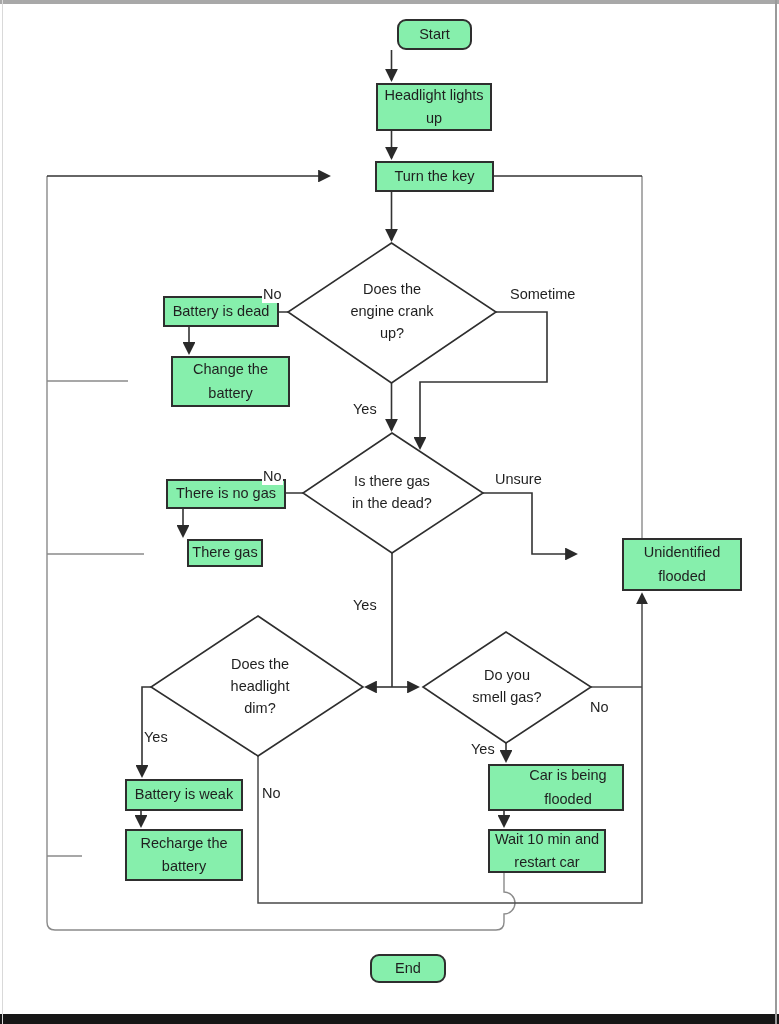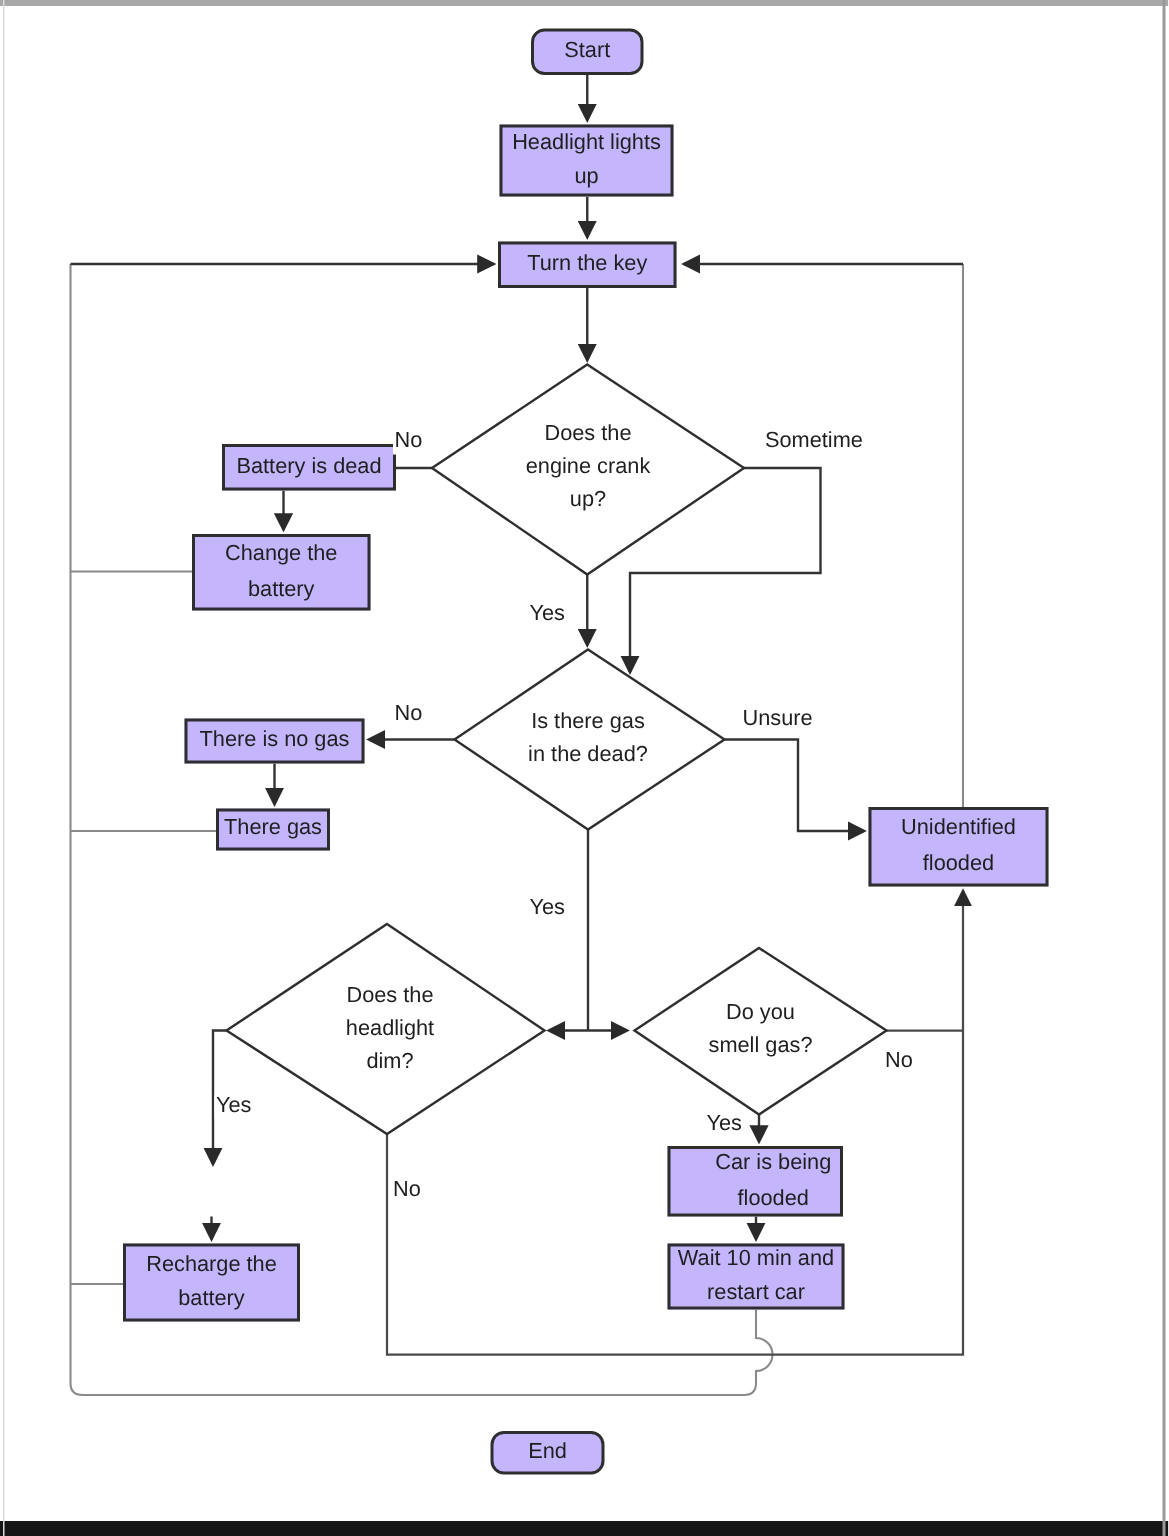"Start" .node { background: #c4b5fd -> #86efac; margin-left: none -> 43px }
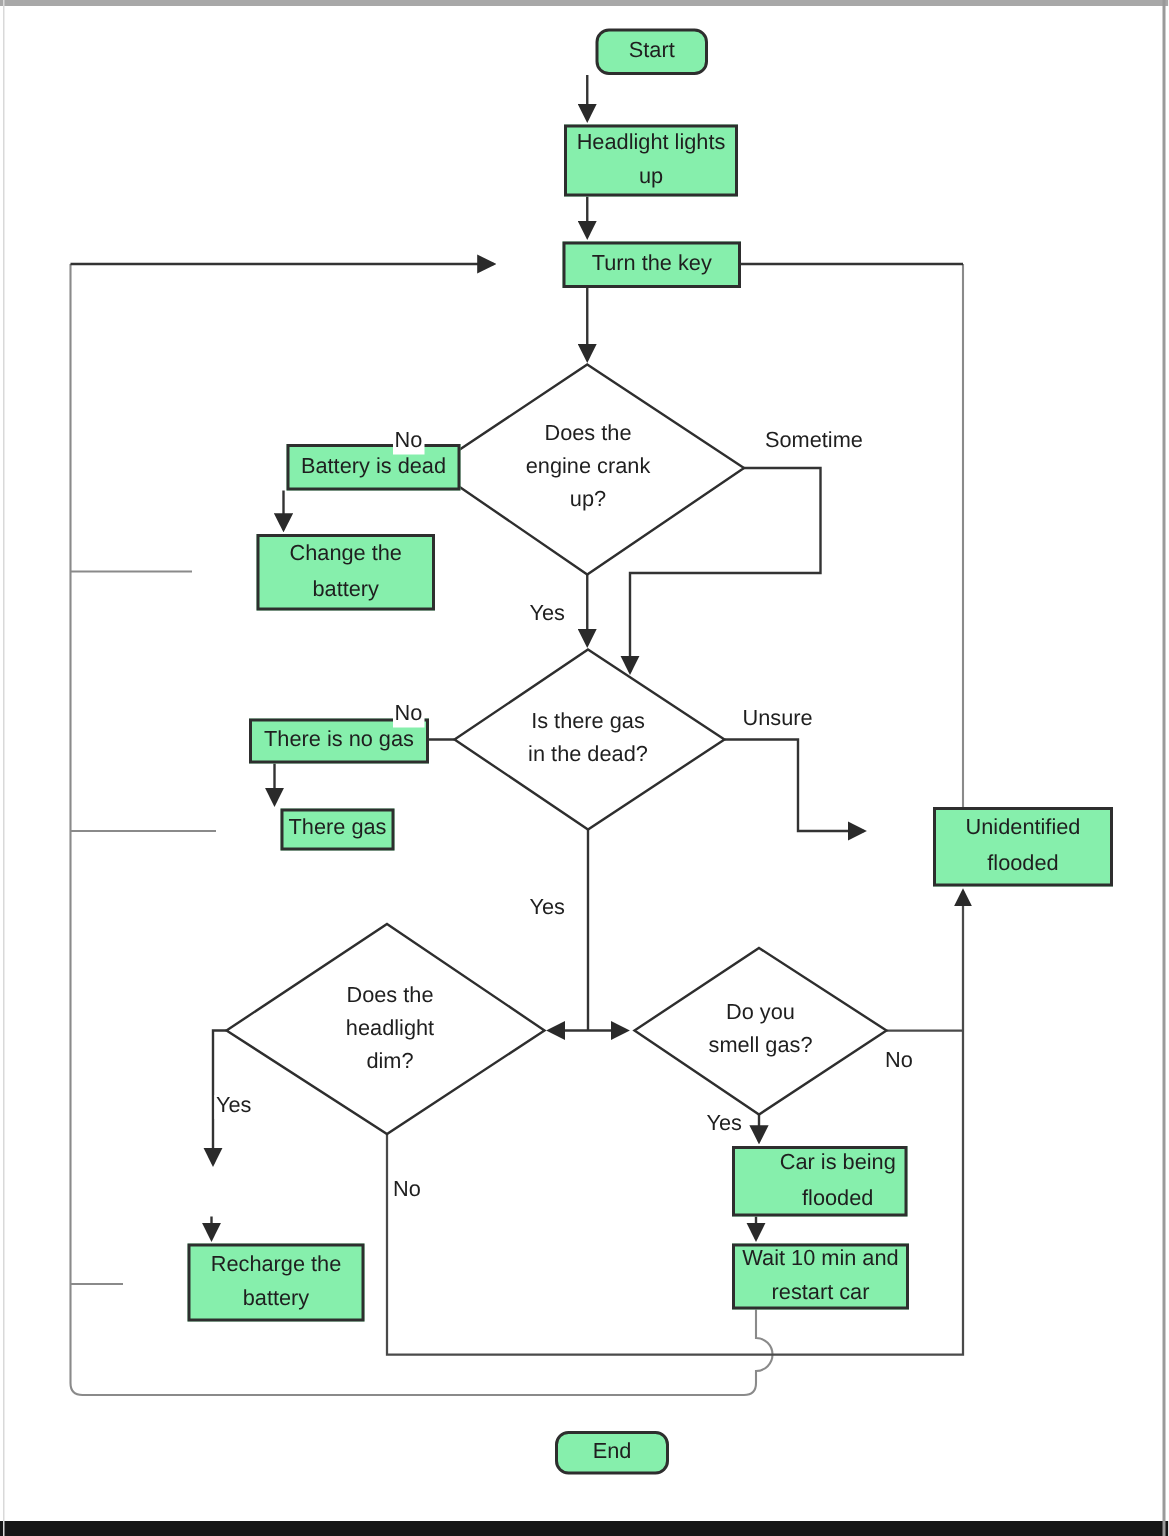"Battery is dead" div.node { left: 148px -> 120px }
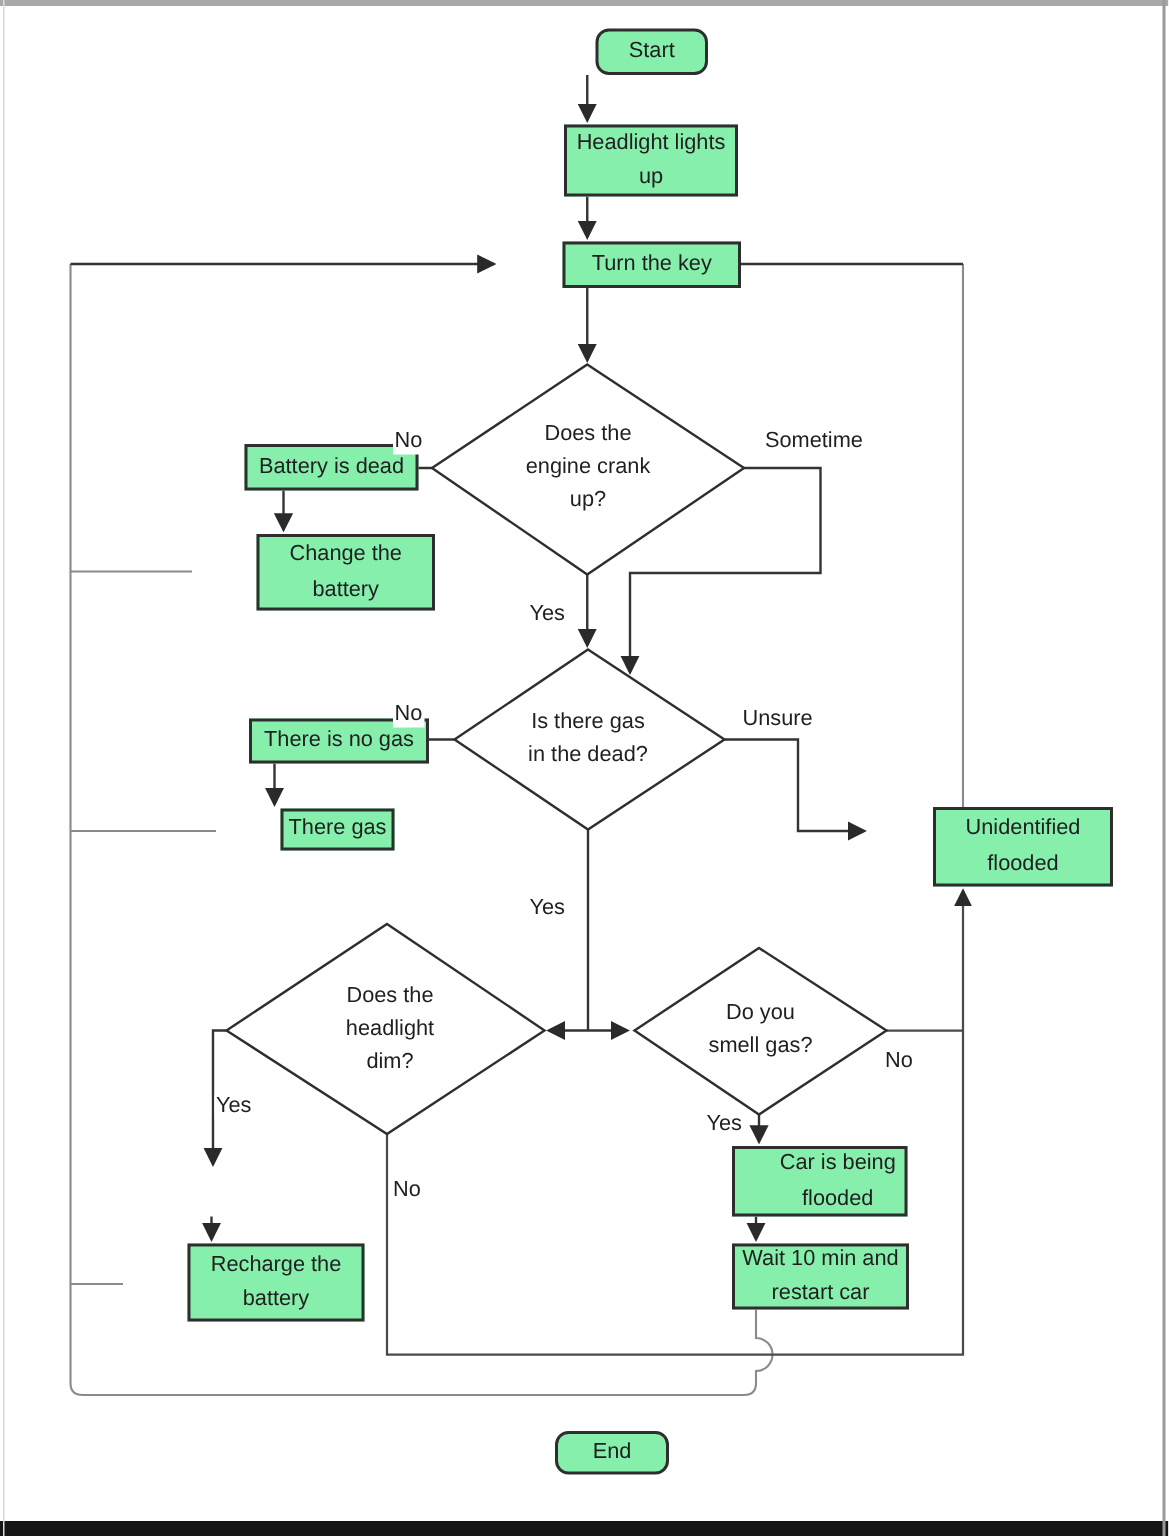"Car is being flooded" div.node { width: 117px -> 136px }
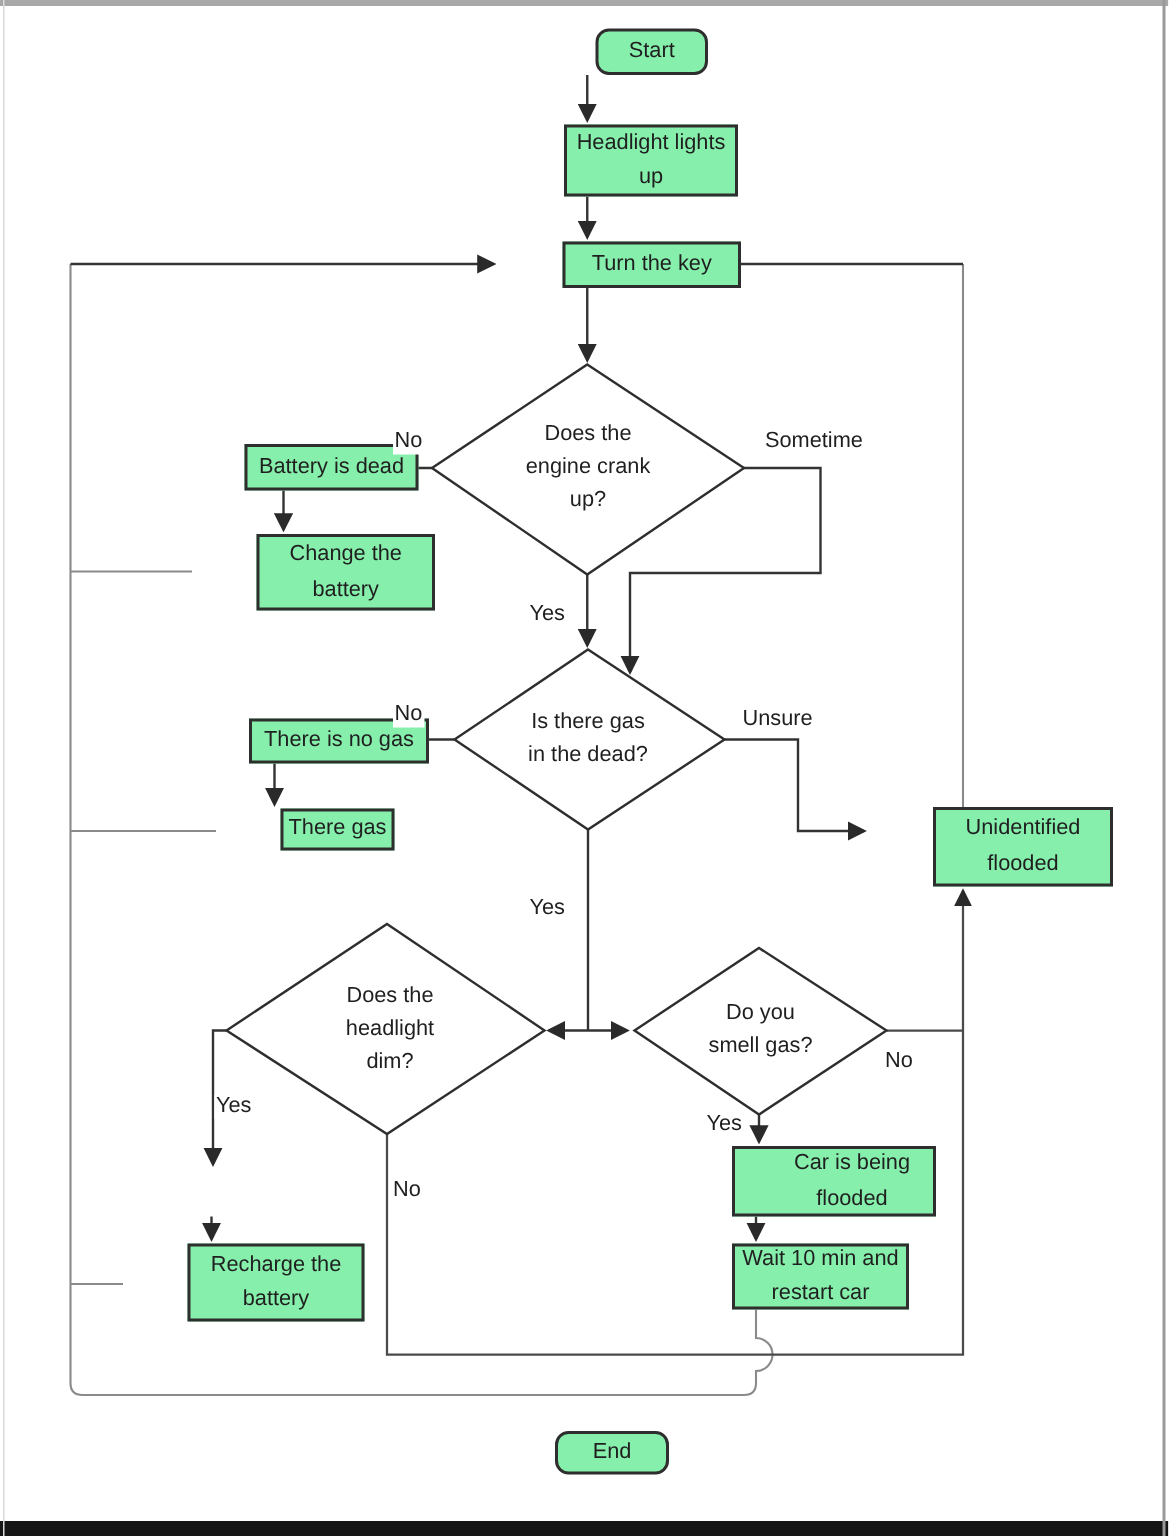"Battery is weak" div.node { html: none -> <div> <span>Battery is weak</span> </div> }
